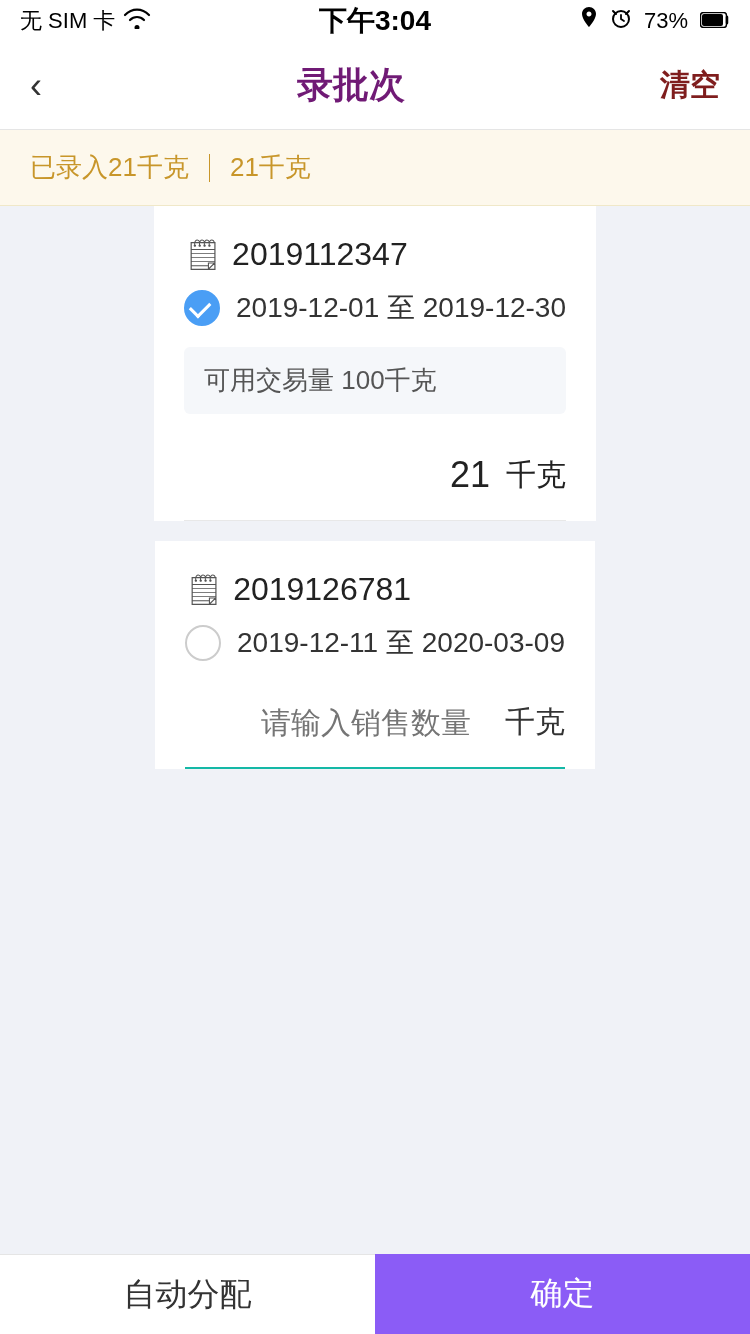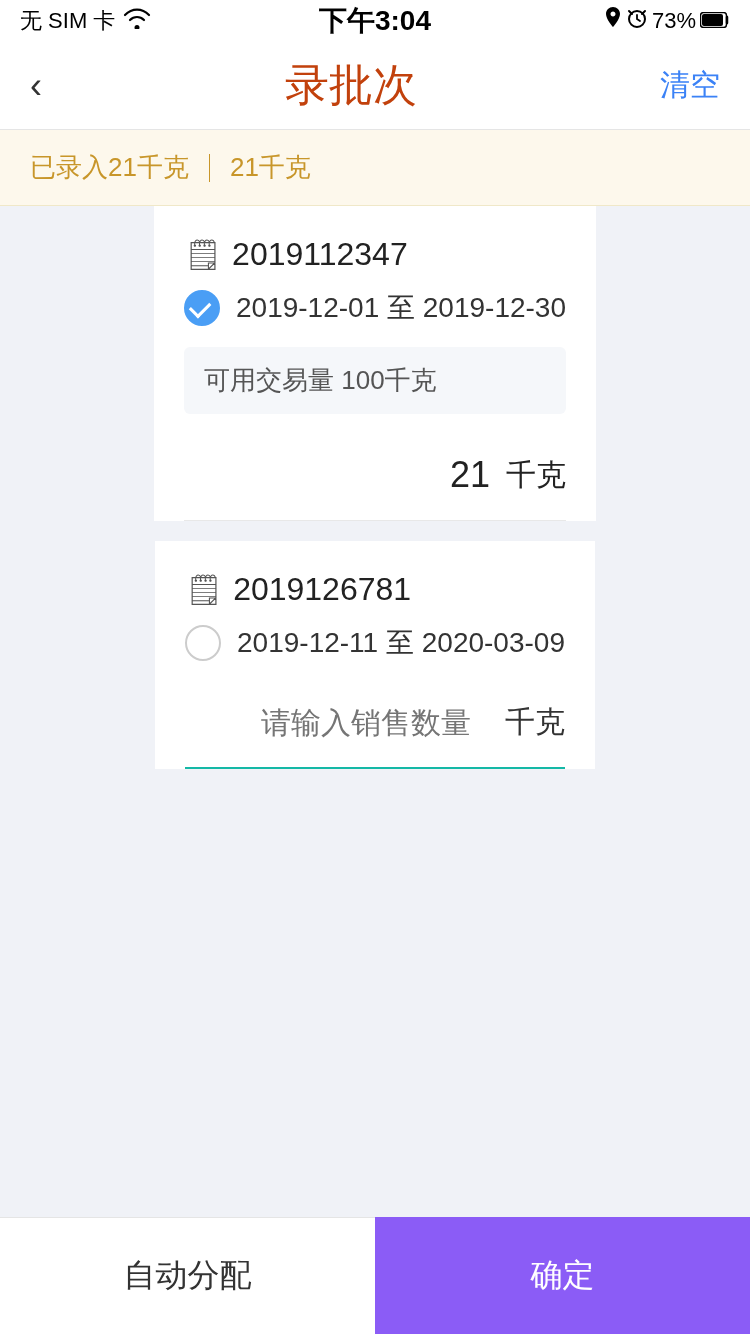"73%" .status-right { gap: 4px -> 12px }
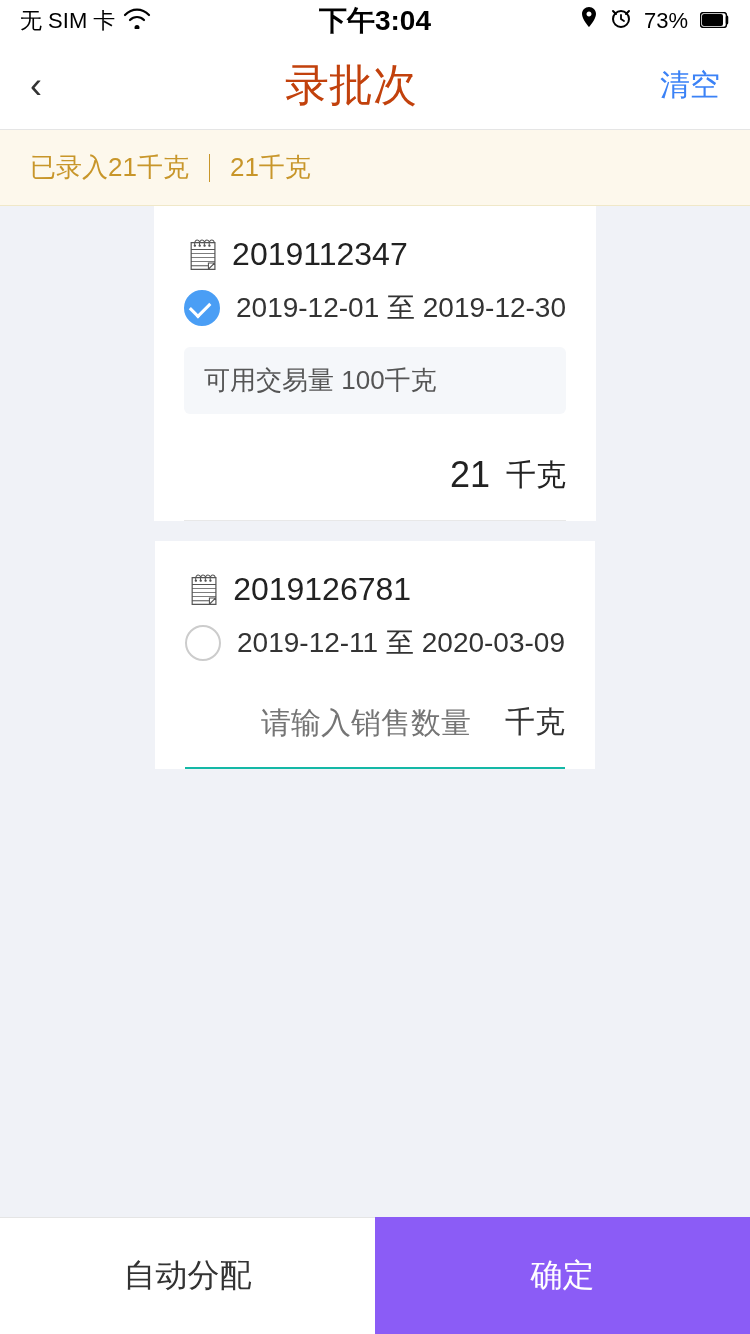"录批次" .nav-title { color: #c2410c -> #701a75; font-size: 44px -> 36px; font-weight: 400 -> 700 }
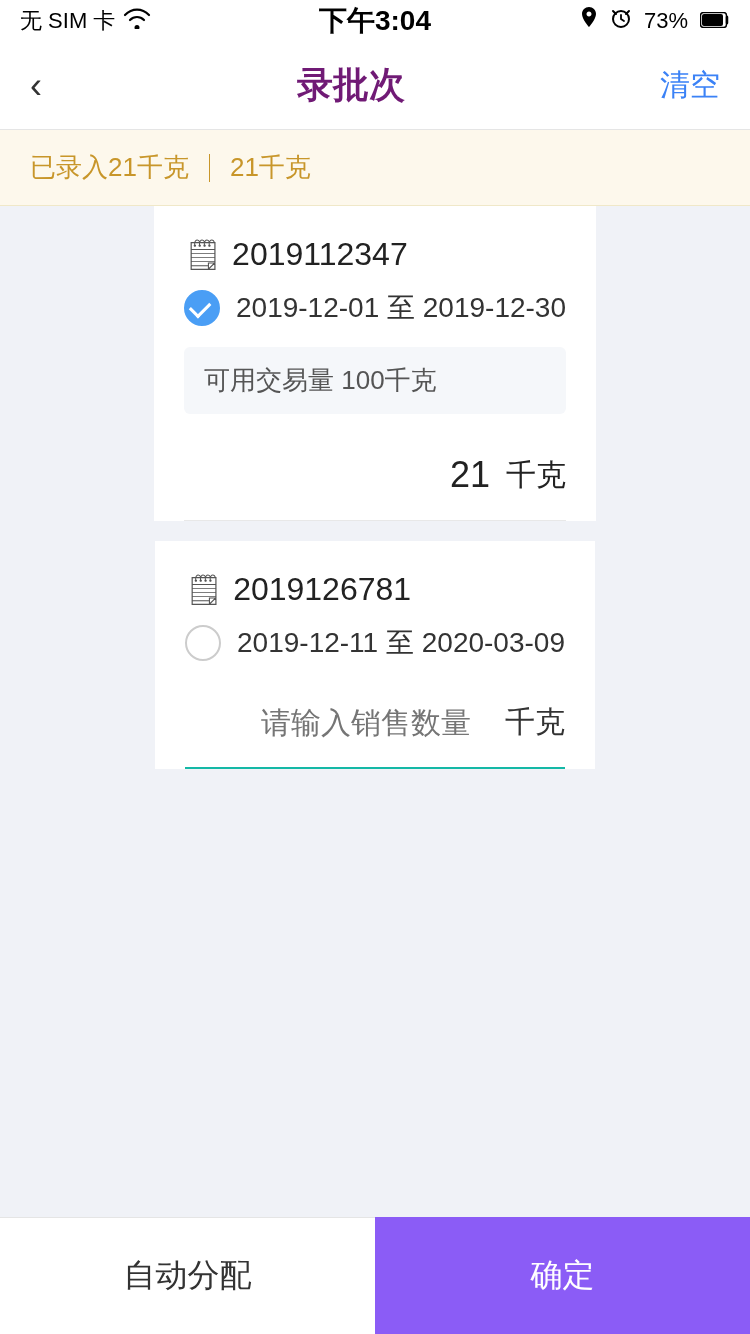"清空" .nav-clear { color: #3b82f6 -> #7f1d1d; font-weight: none -> bold }
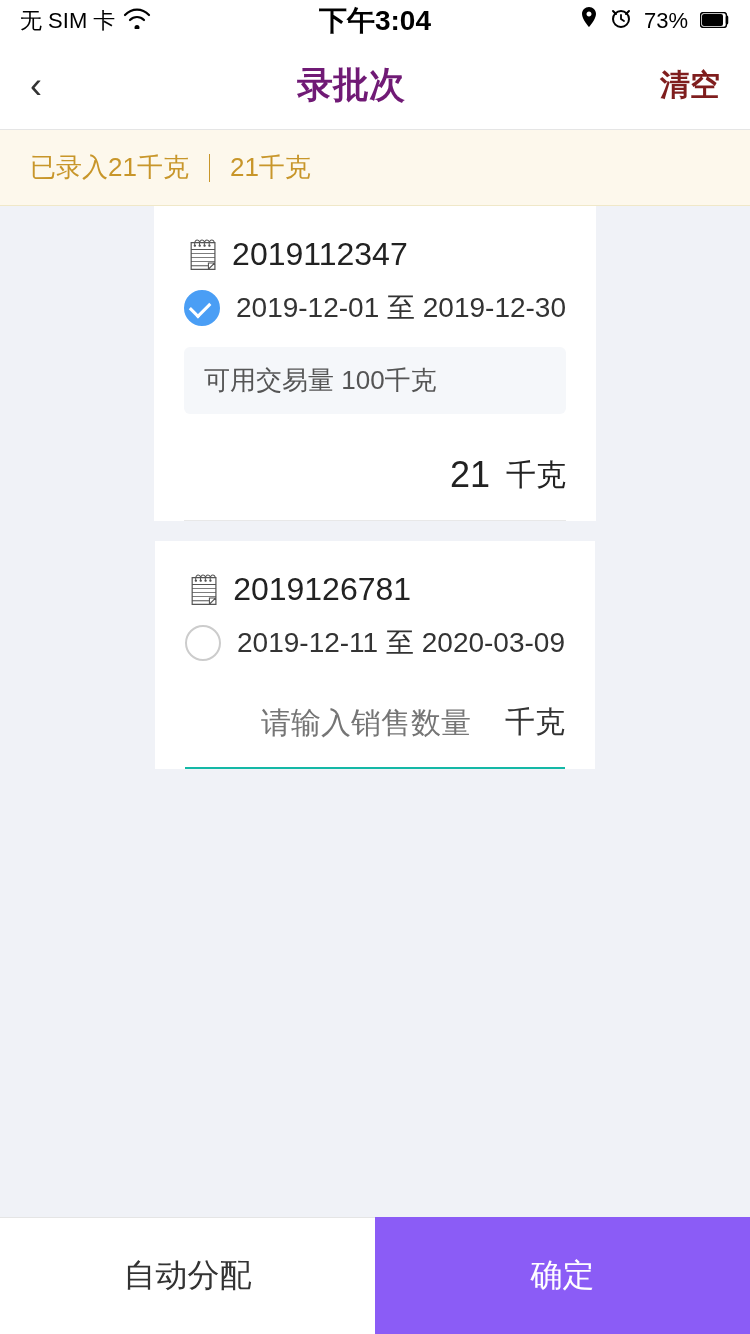"自动分配" .bottom-bar { height: 117px -> 80px }
